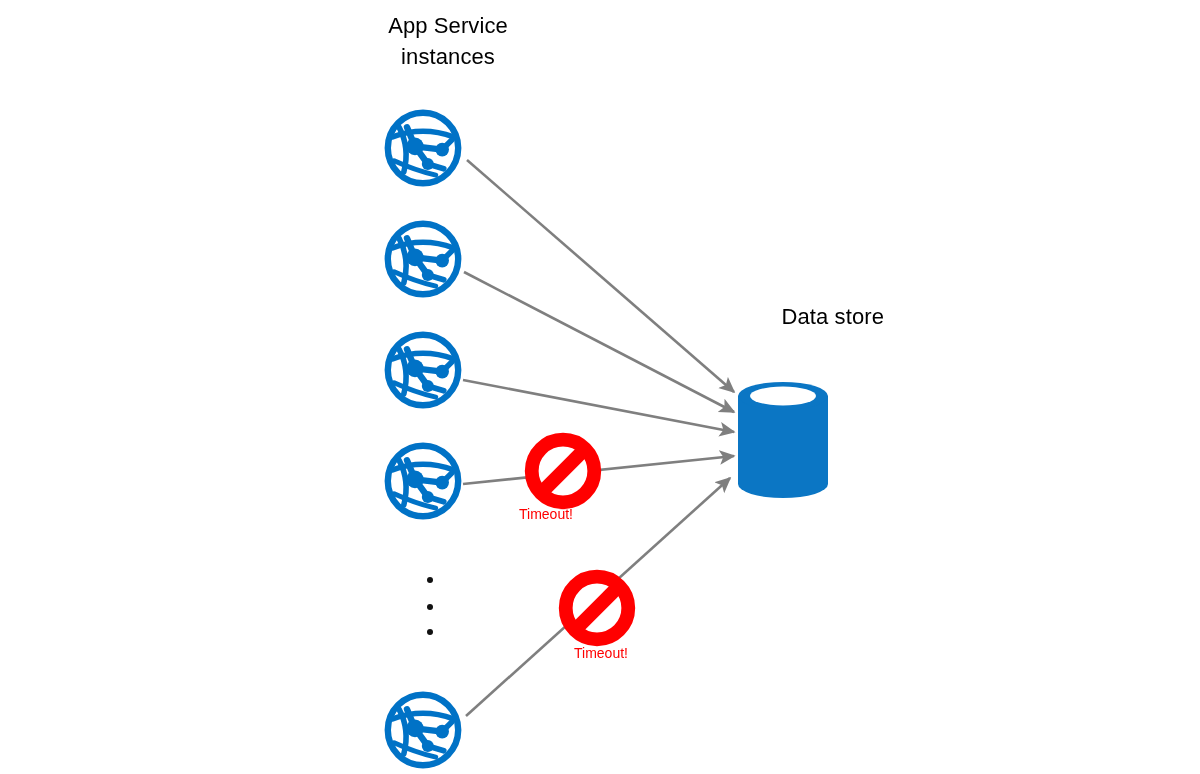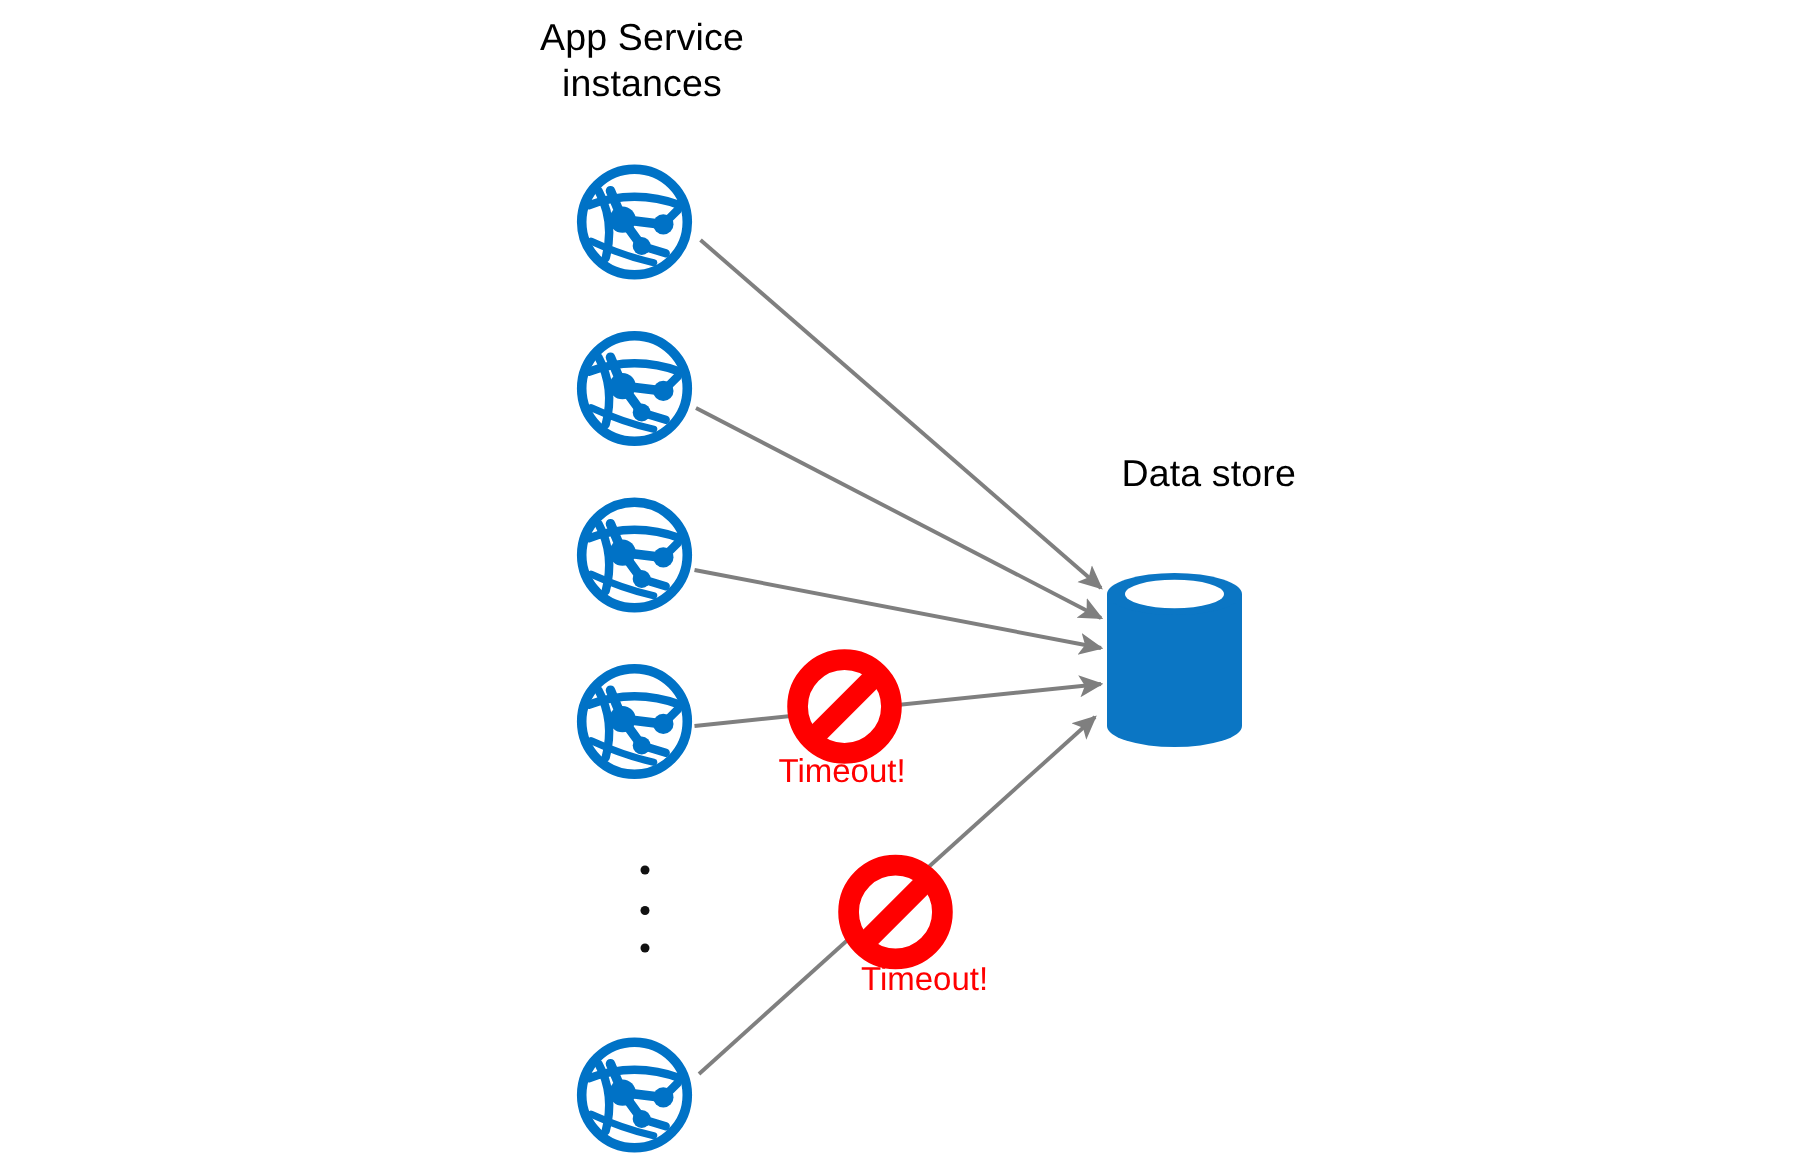"App Service" .label { font-size: 25px -> 22px; margin-left: none -> 20px }
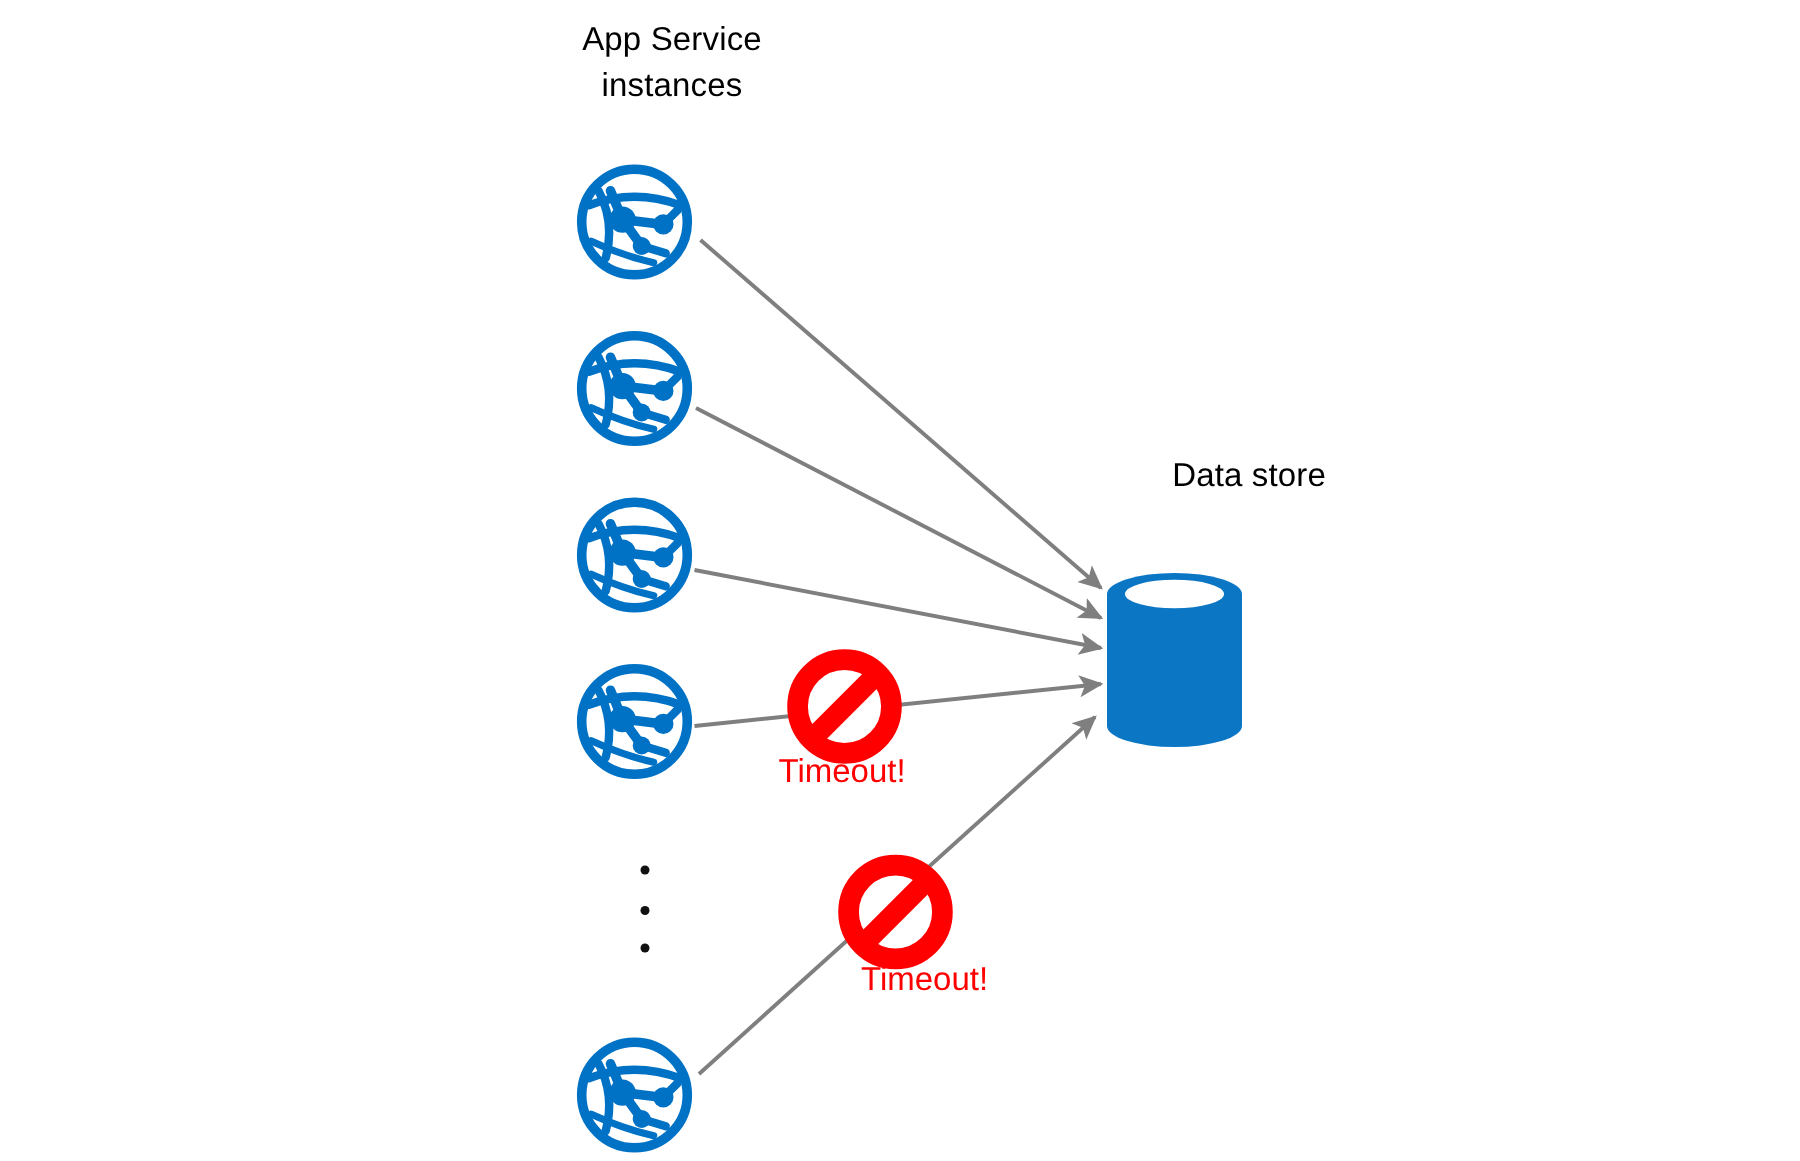"Timeout!" .timeout-text { font-size: 22px -> 14px }
